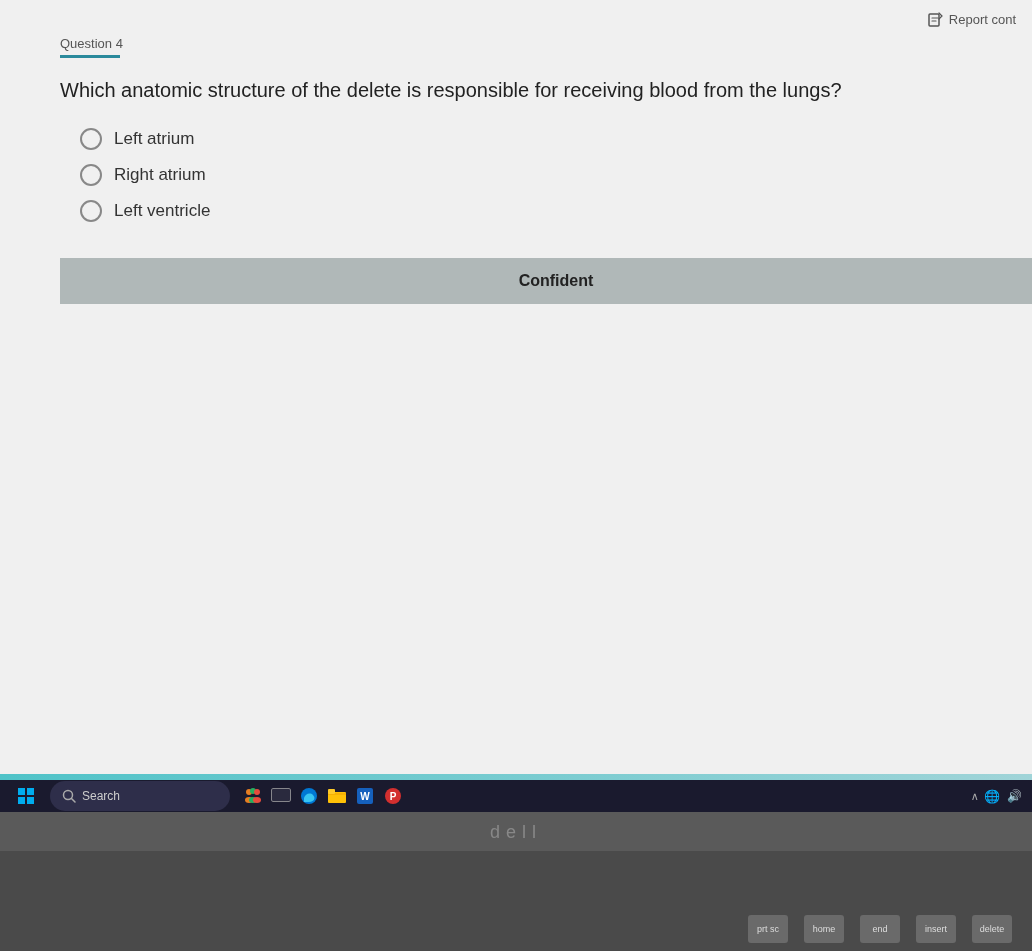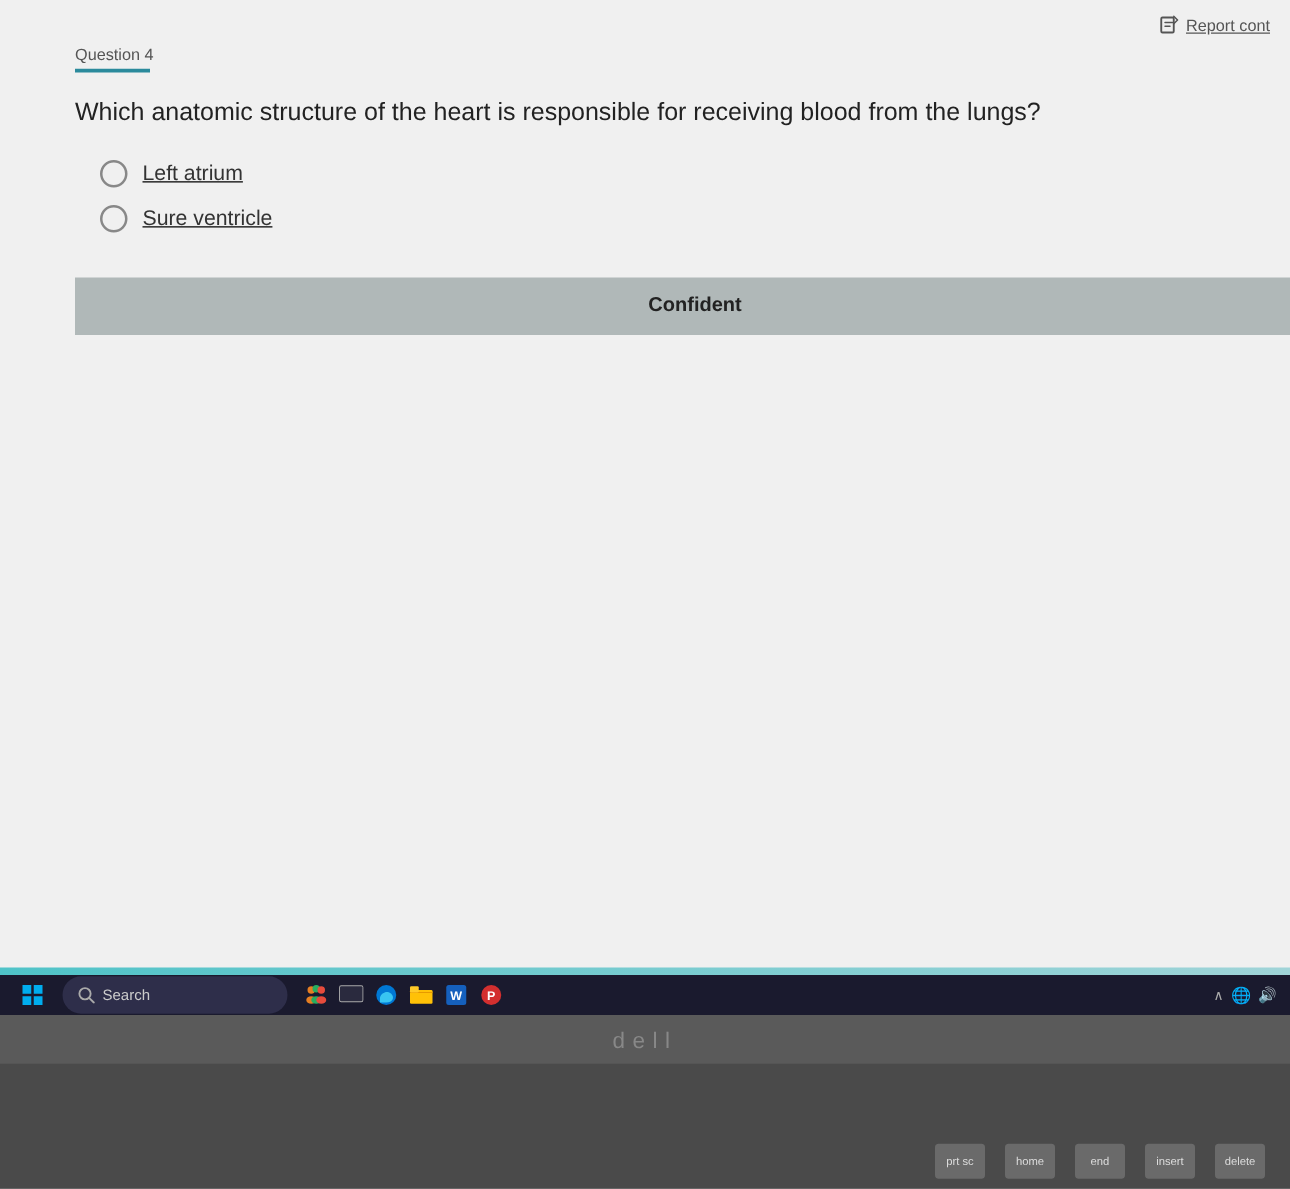"Report cont" .report-btn { align-items: flex-end -> flex-start; text-decoration: underline -> none }
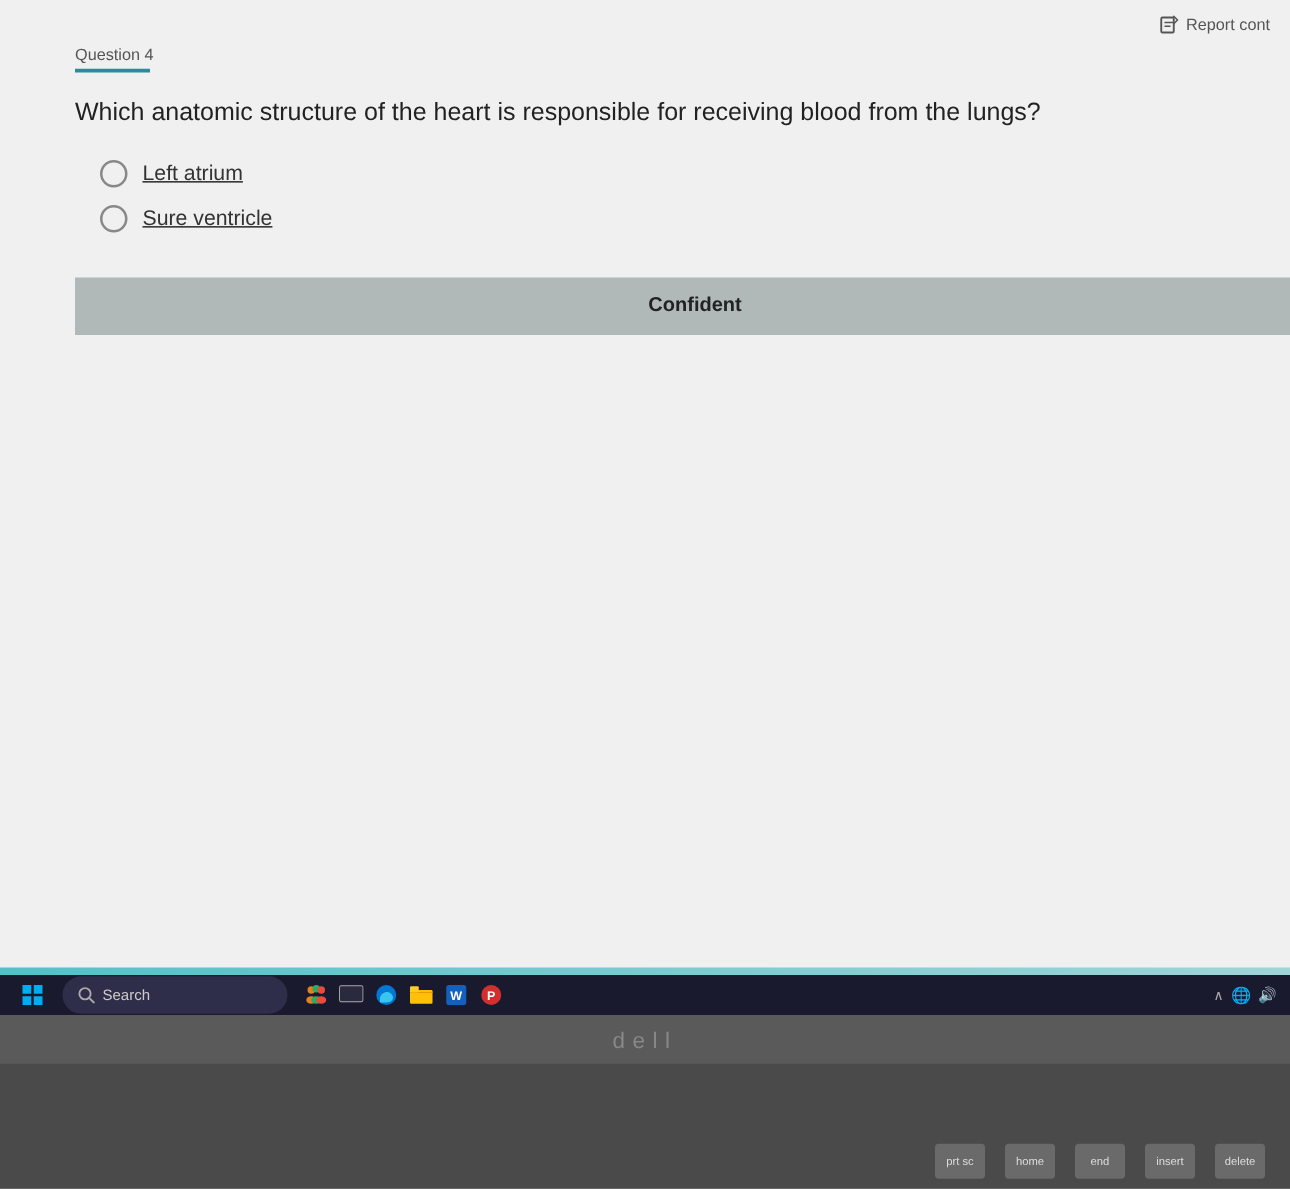"Which anatomic structure of the" div.question-text { text: heart -> delete }
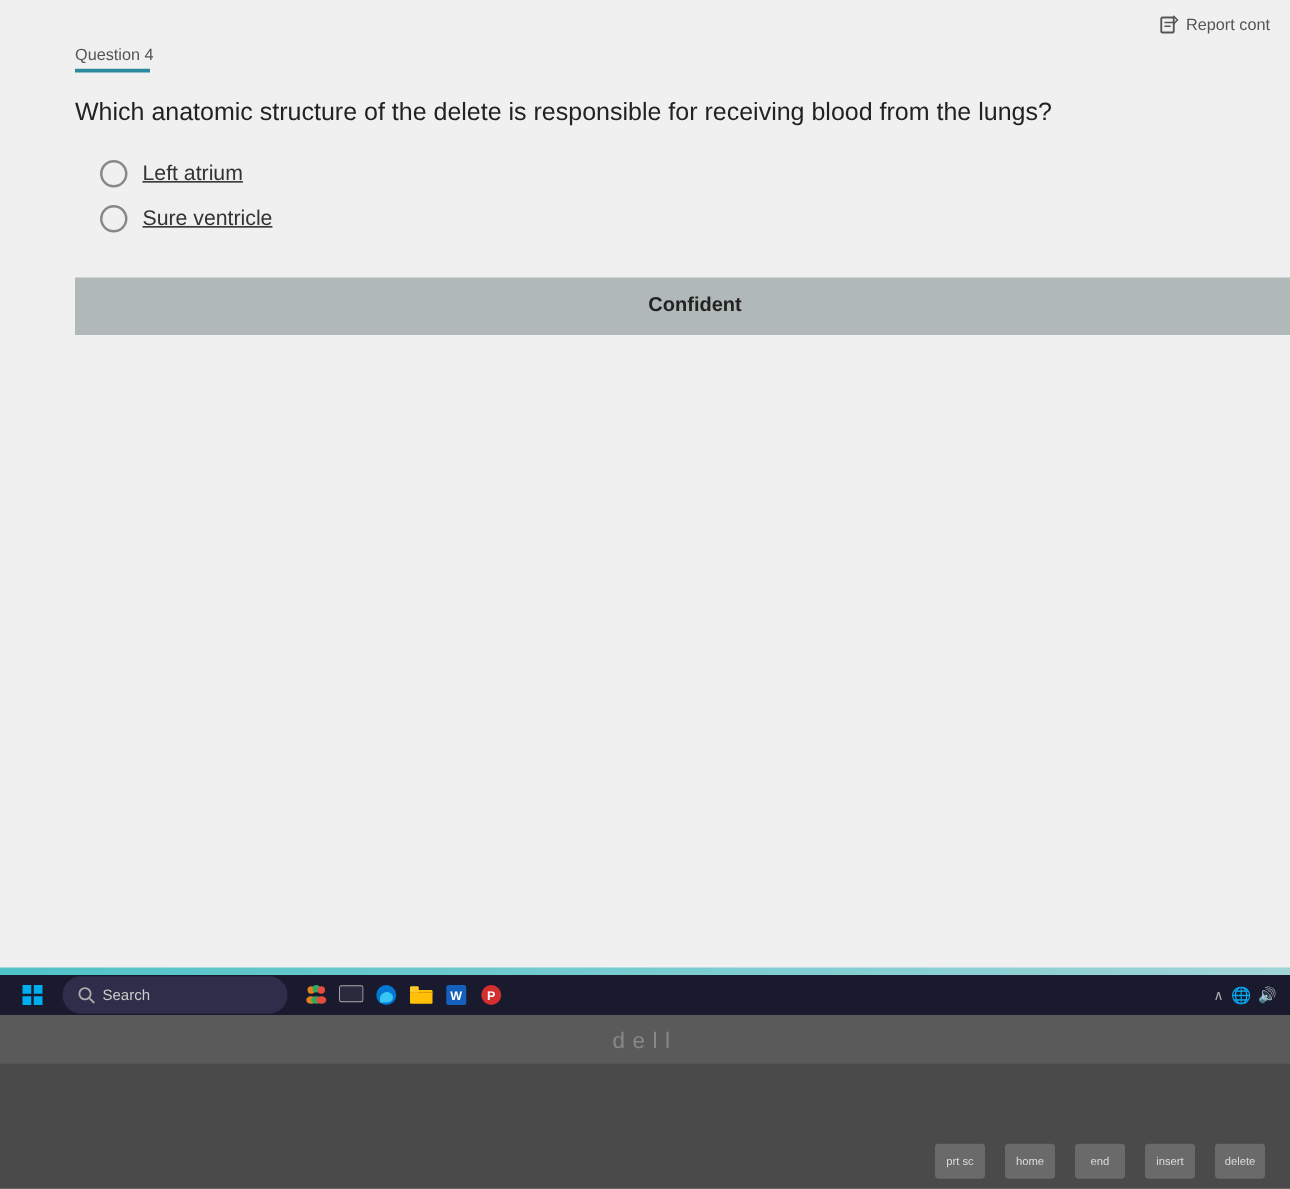"Left atrium" .options { text-decoration: underline -> none }
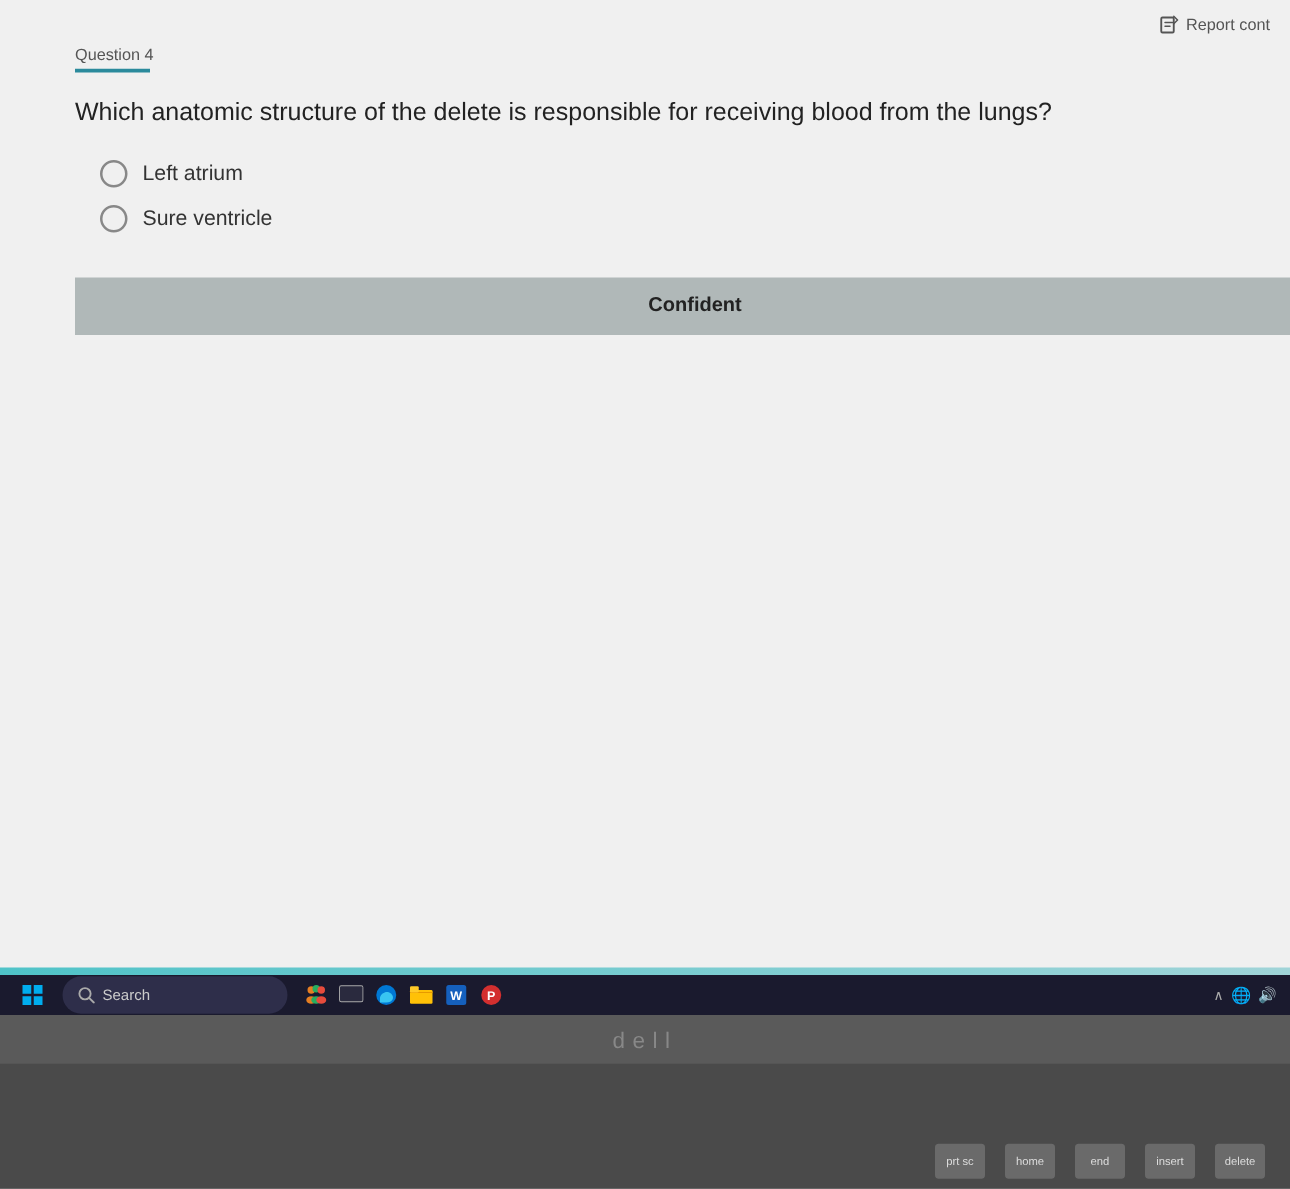"Right atrium" div.option { html: none -> <div> <div></div> <span>Right atrium</span> </div> }
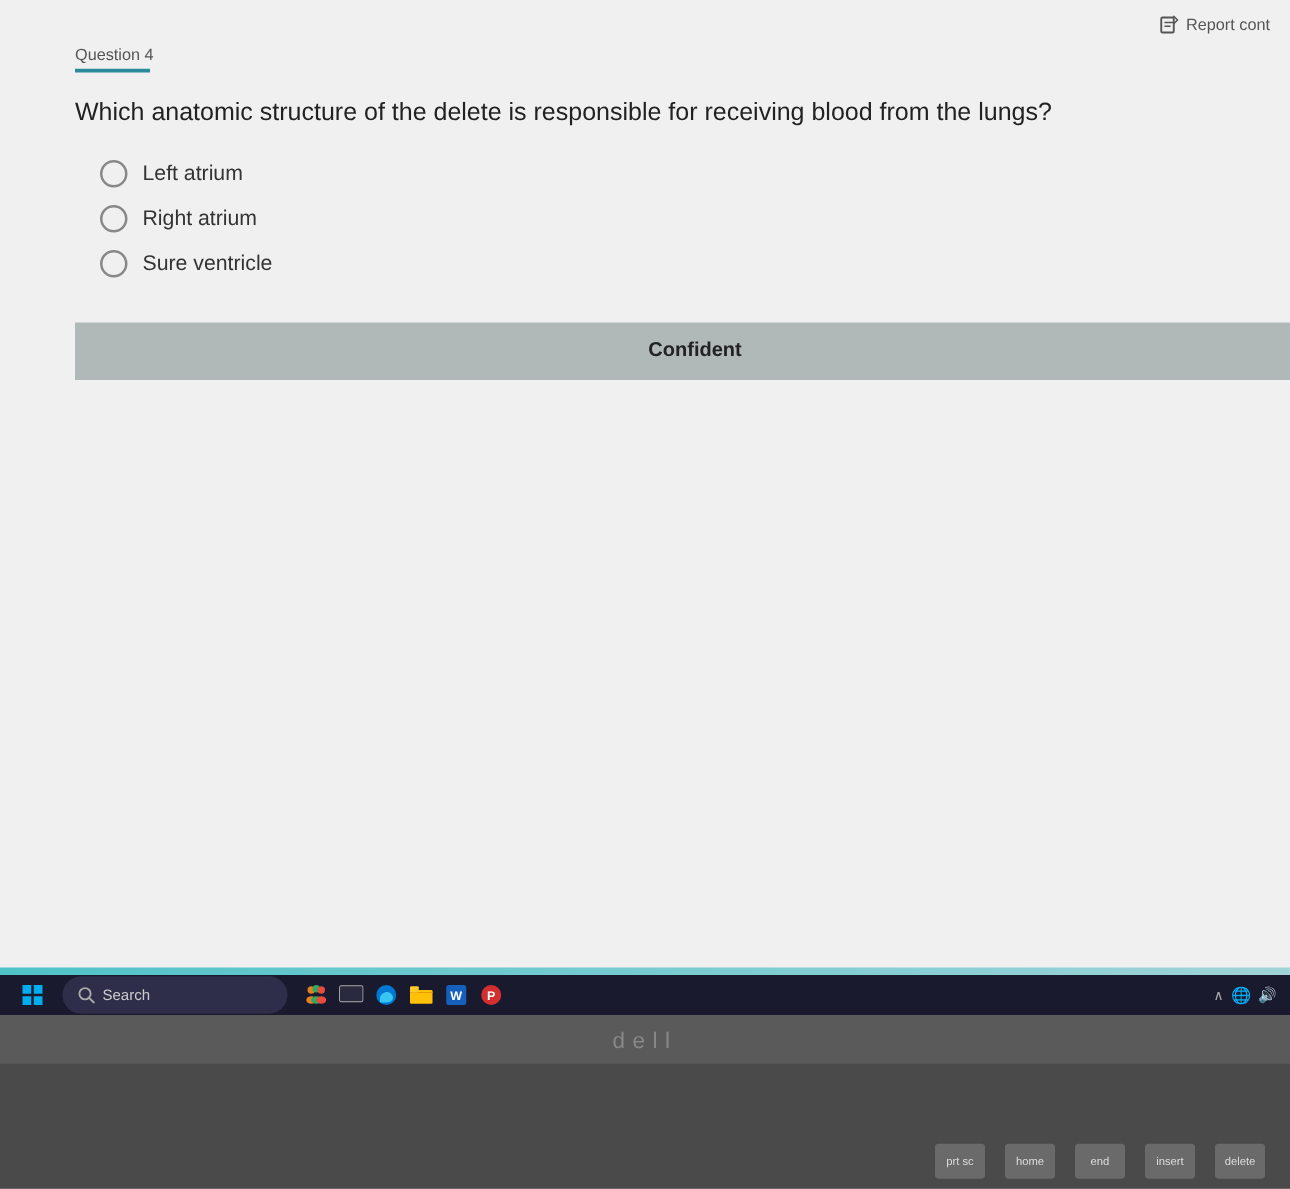"Sure ventricle" span.option-label { text: Sure -> Left }
